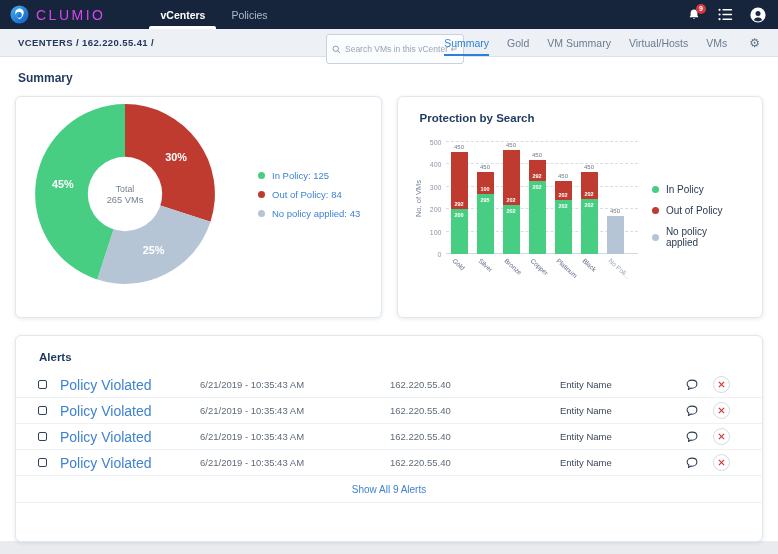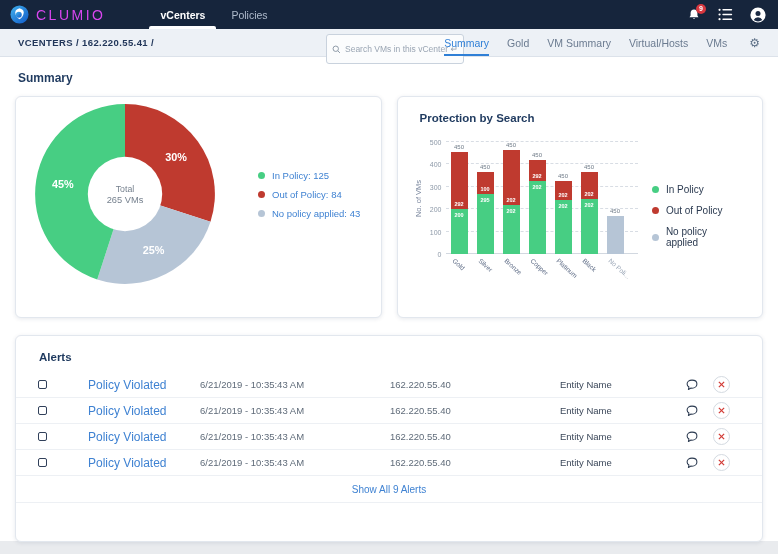"Policy Violated" .cell-link { font-size: 12px -> 14px; margin-left: 28px -> none }
